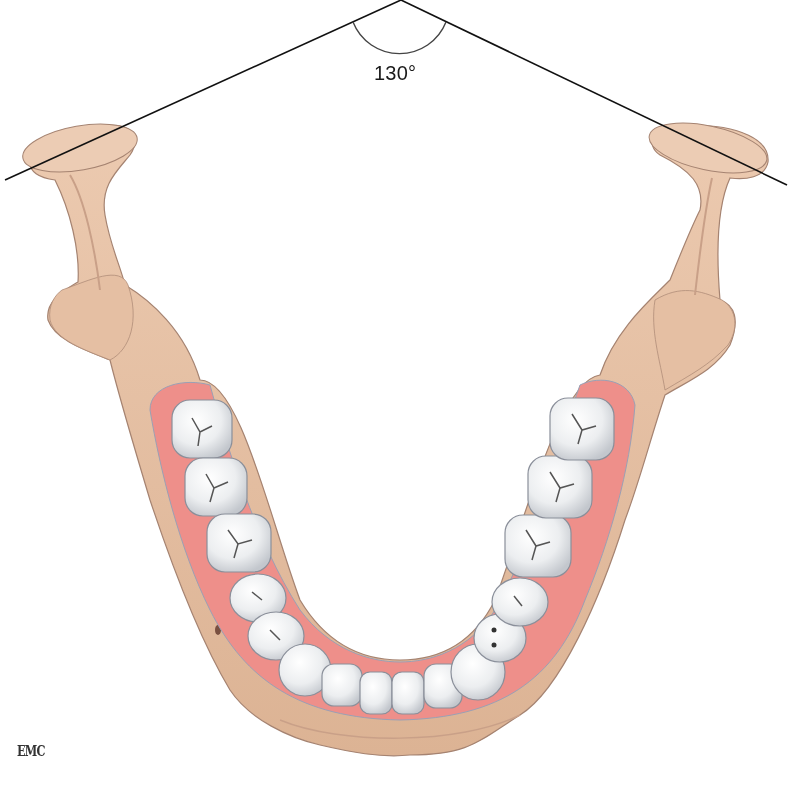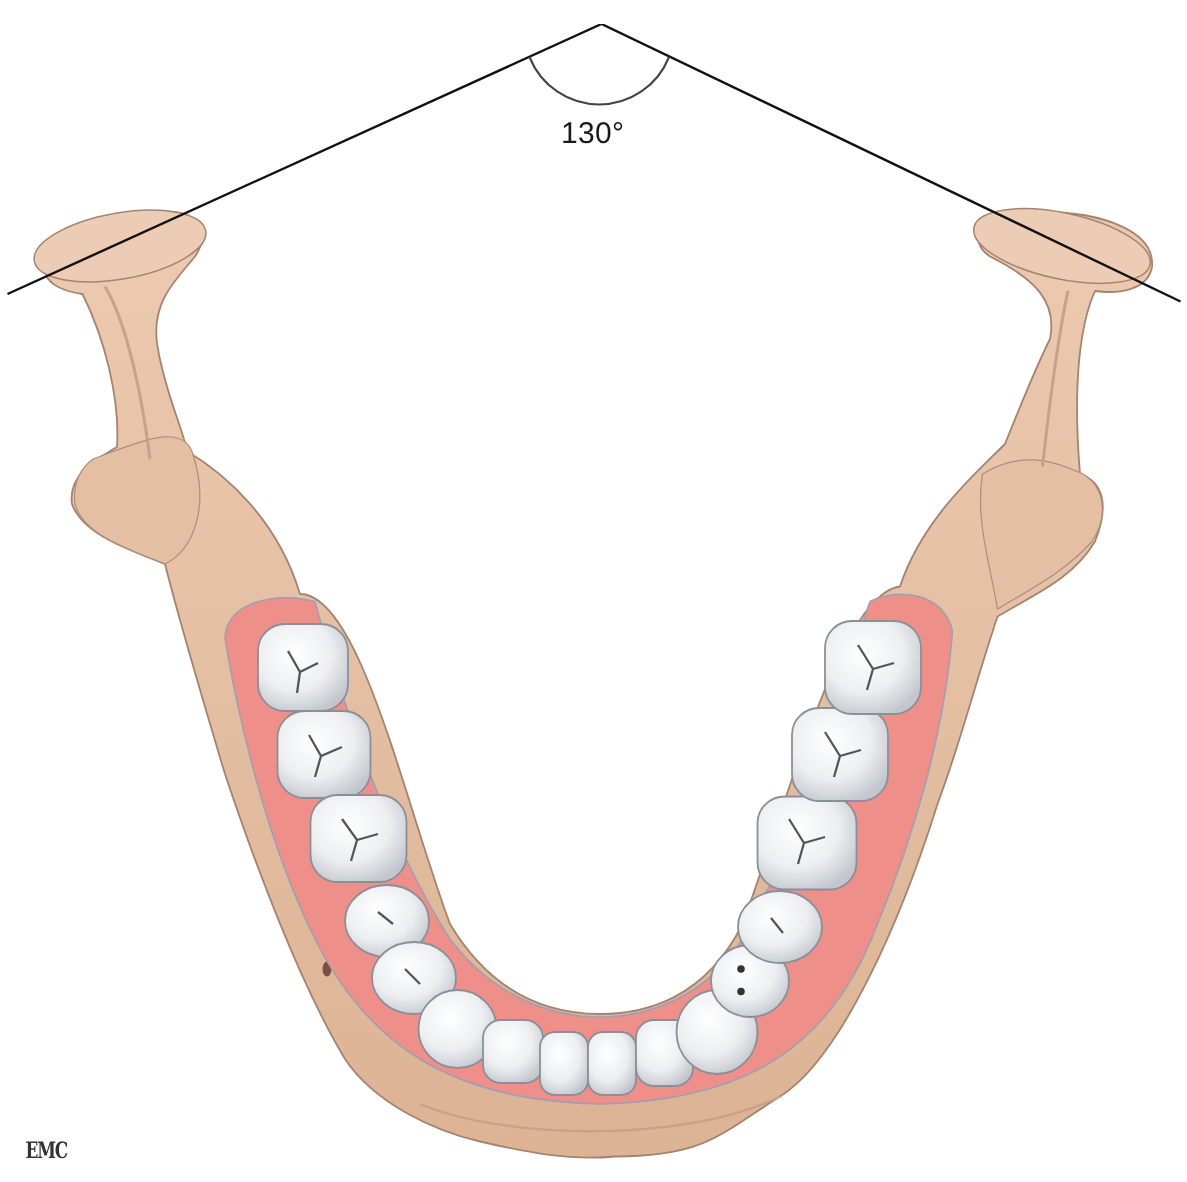"130°" .stage { top: 16px -> 0 }
